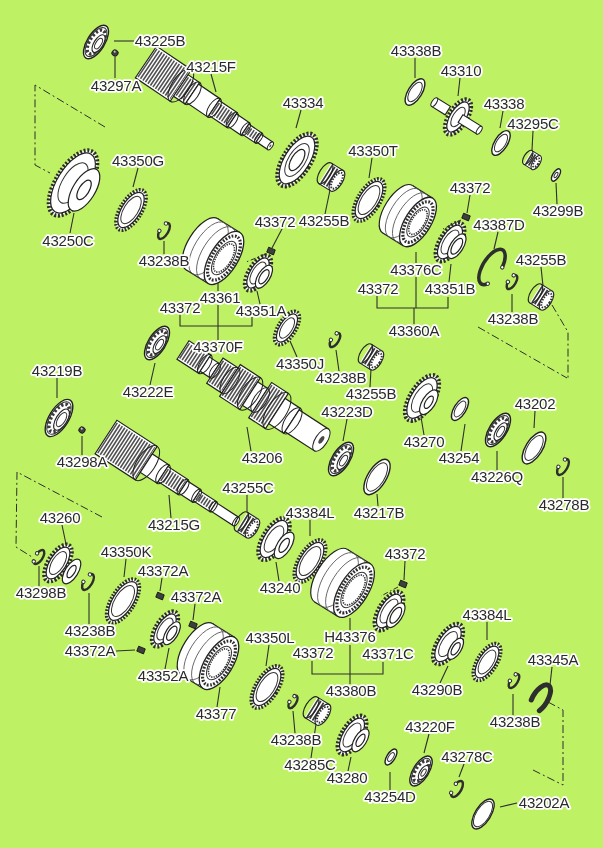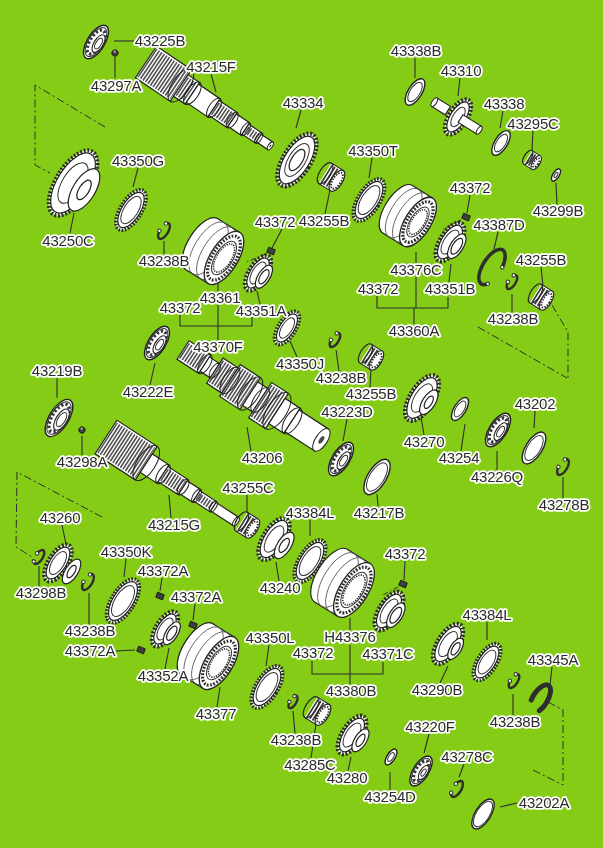"43225B" .page { background: #84cc16 -> #bef264 }
